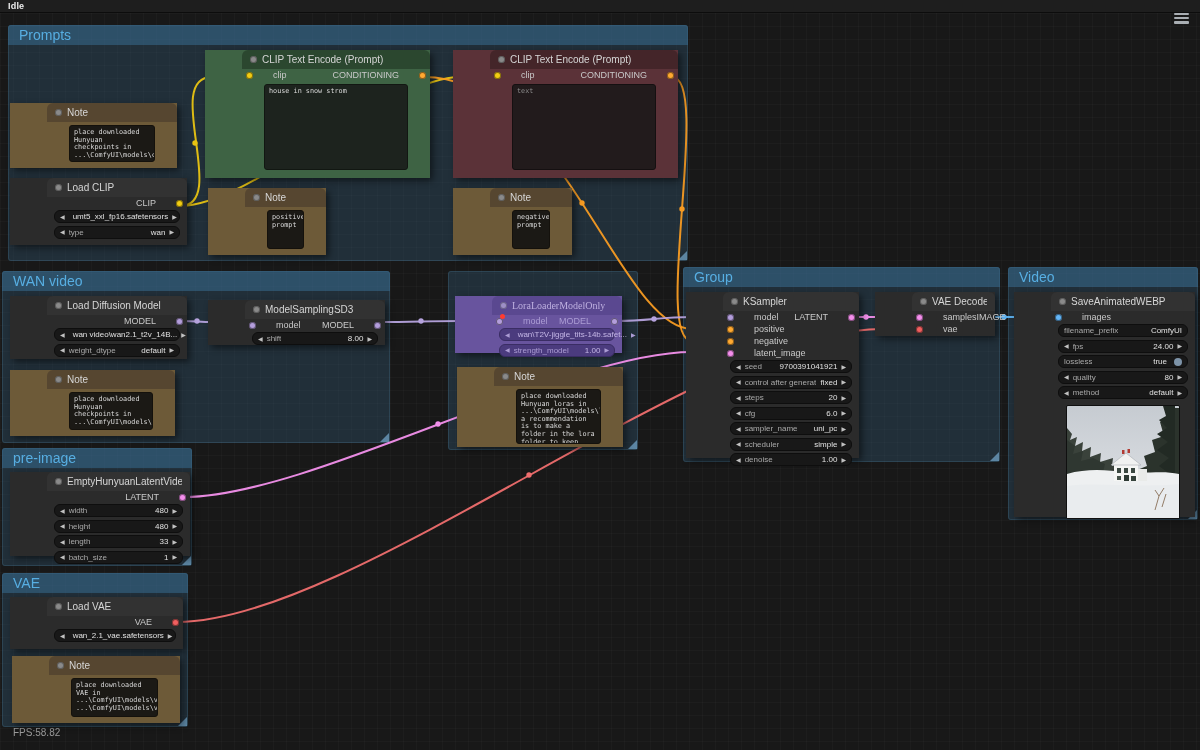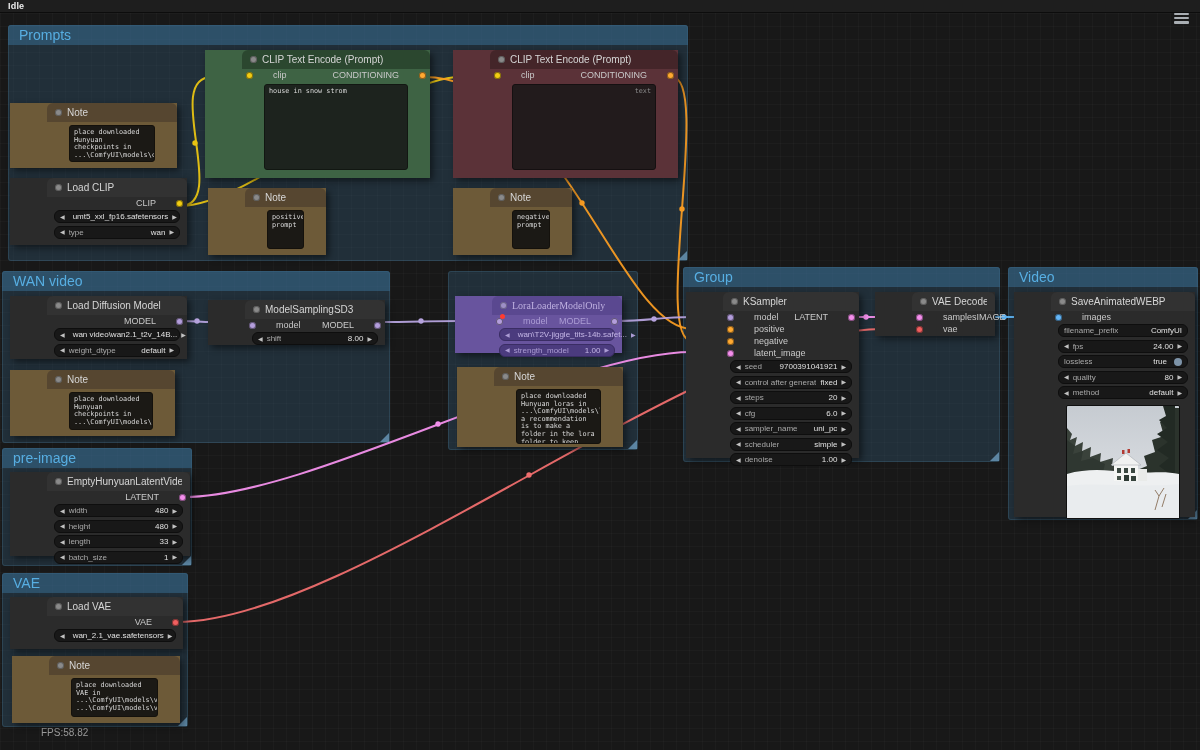"text" .ta.placeholder { text-align: right -> none }
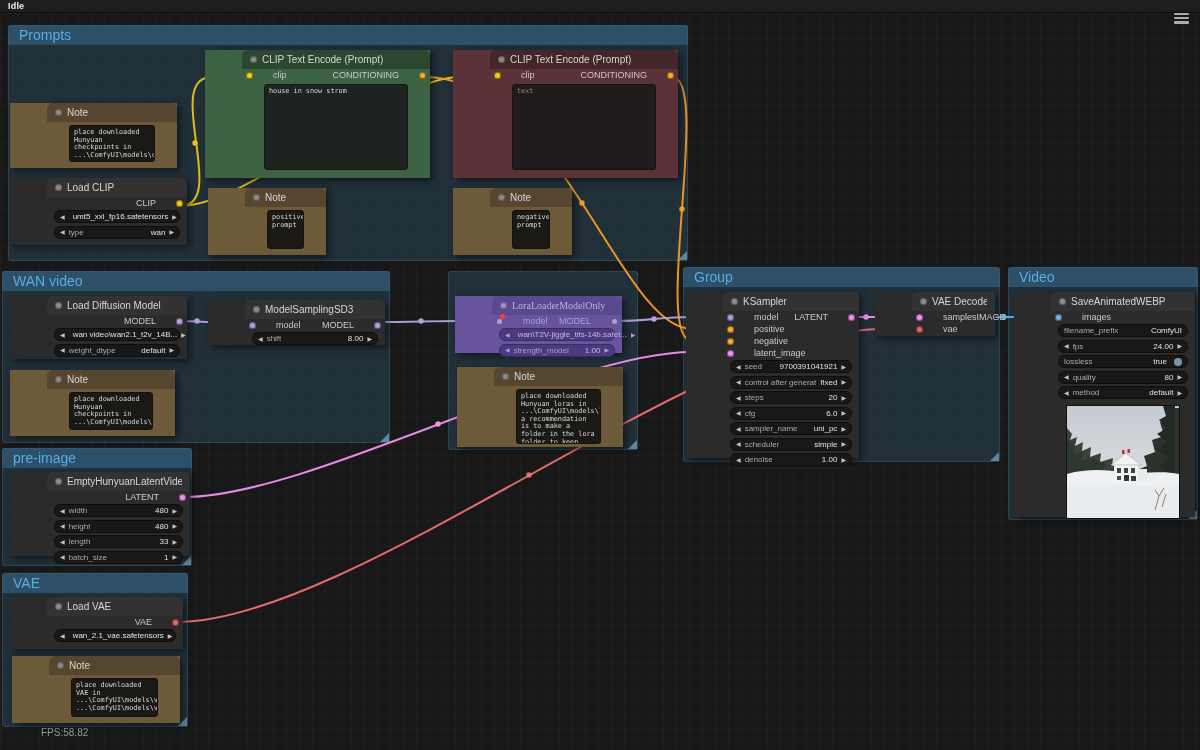"FPS:58.82" .statusinfo { margin-left: 28px -> none }
